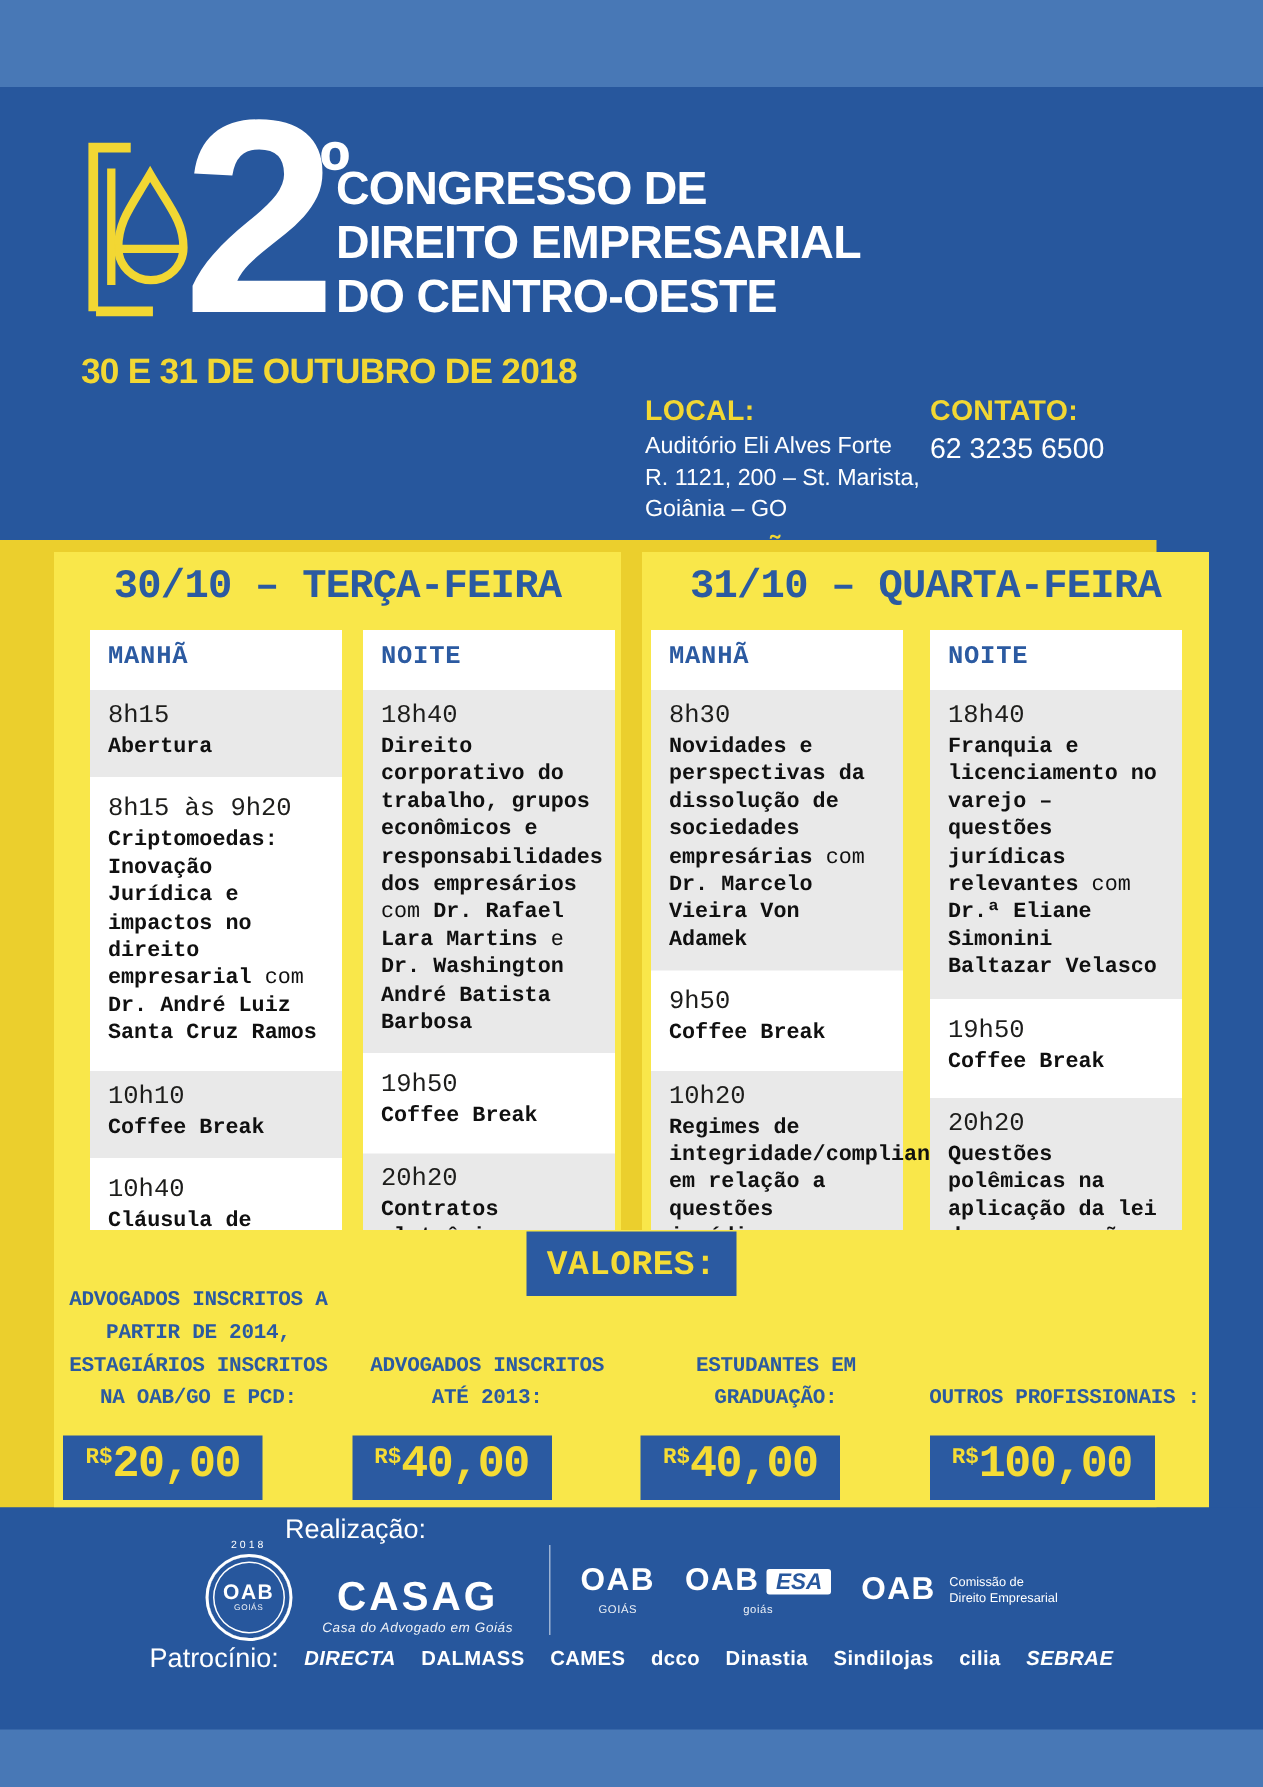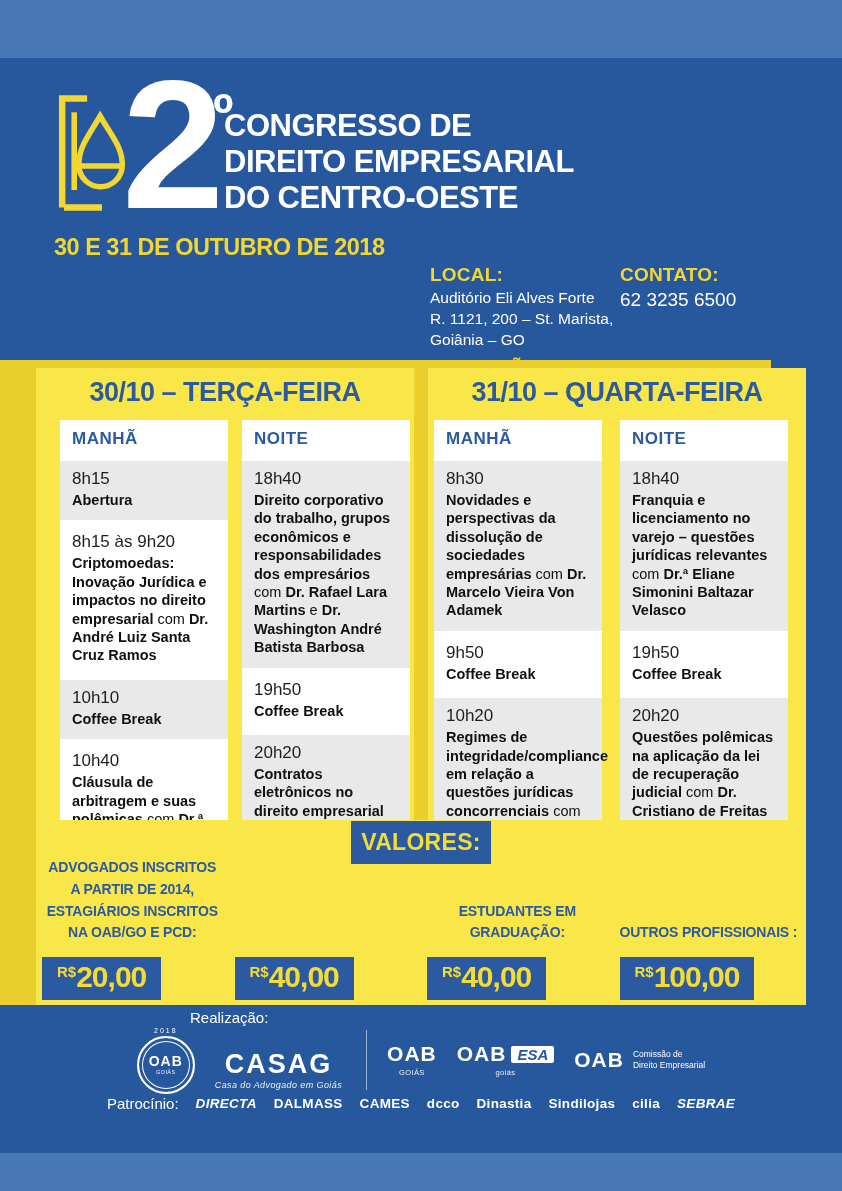"30/10 – TERÇA-FEIRA" .yellow-zone { font-family: none -> Liberation Mono, monospace }
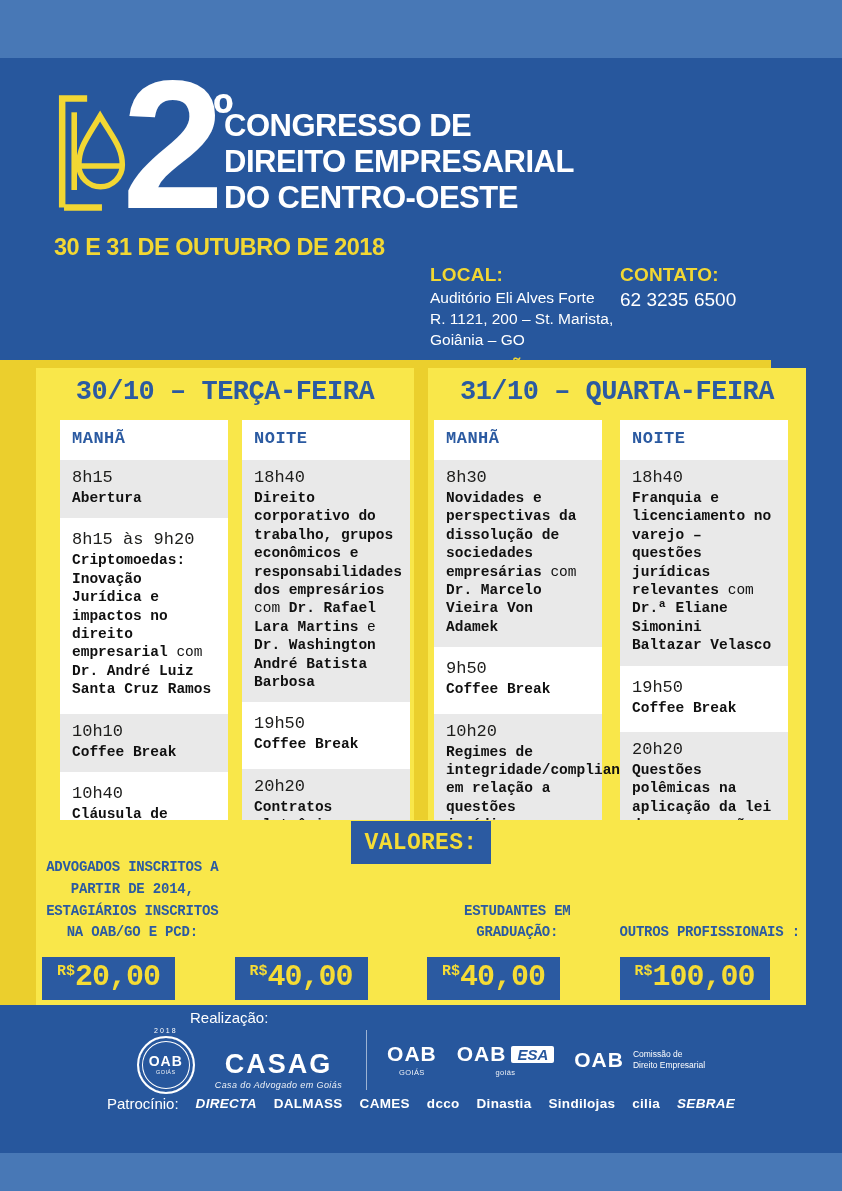"ADVOGADOS INSCRITOS ATÉ 2013:" div.price-label { html: none -> <div>ADVOGADOS INSCRITOS ATÉ 2013:</div> }
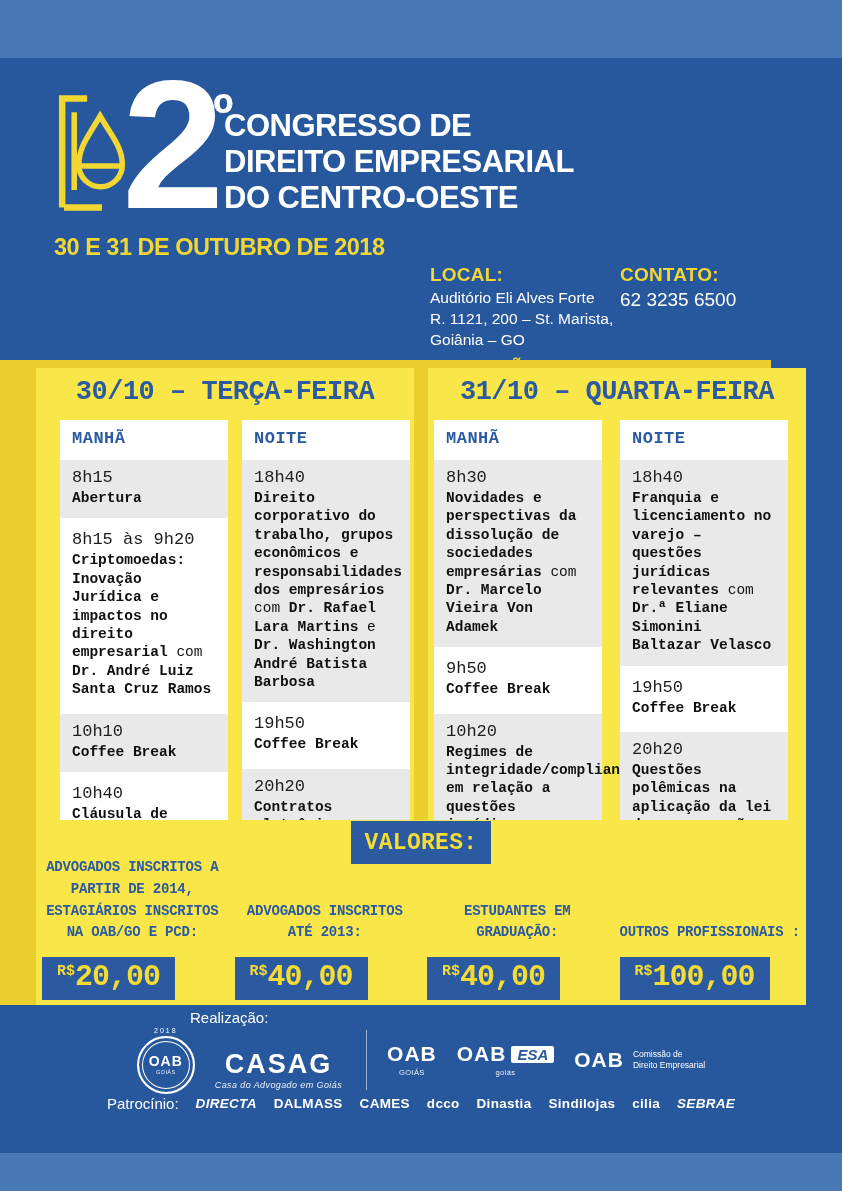"Realização:" .footer-label { font-size: 15px -> 18px }
